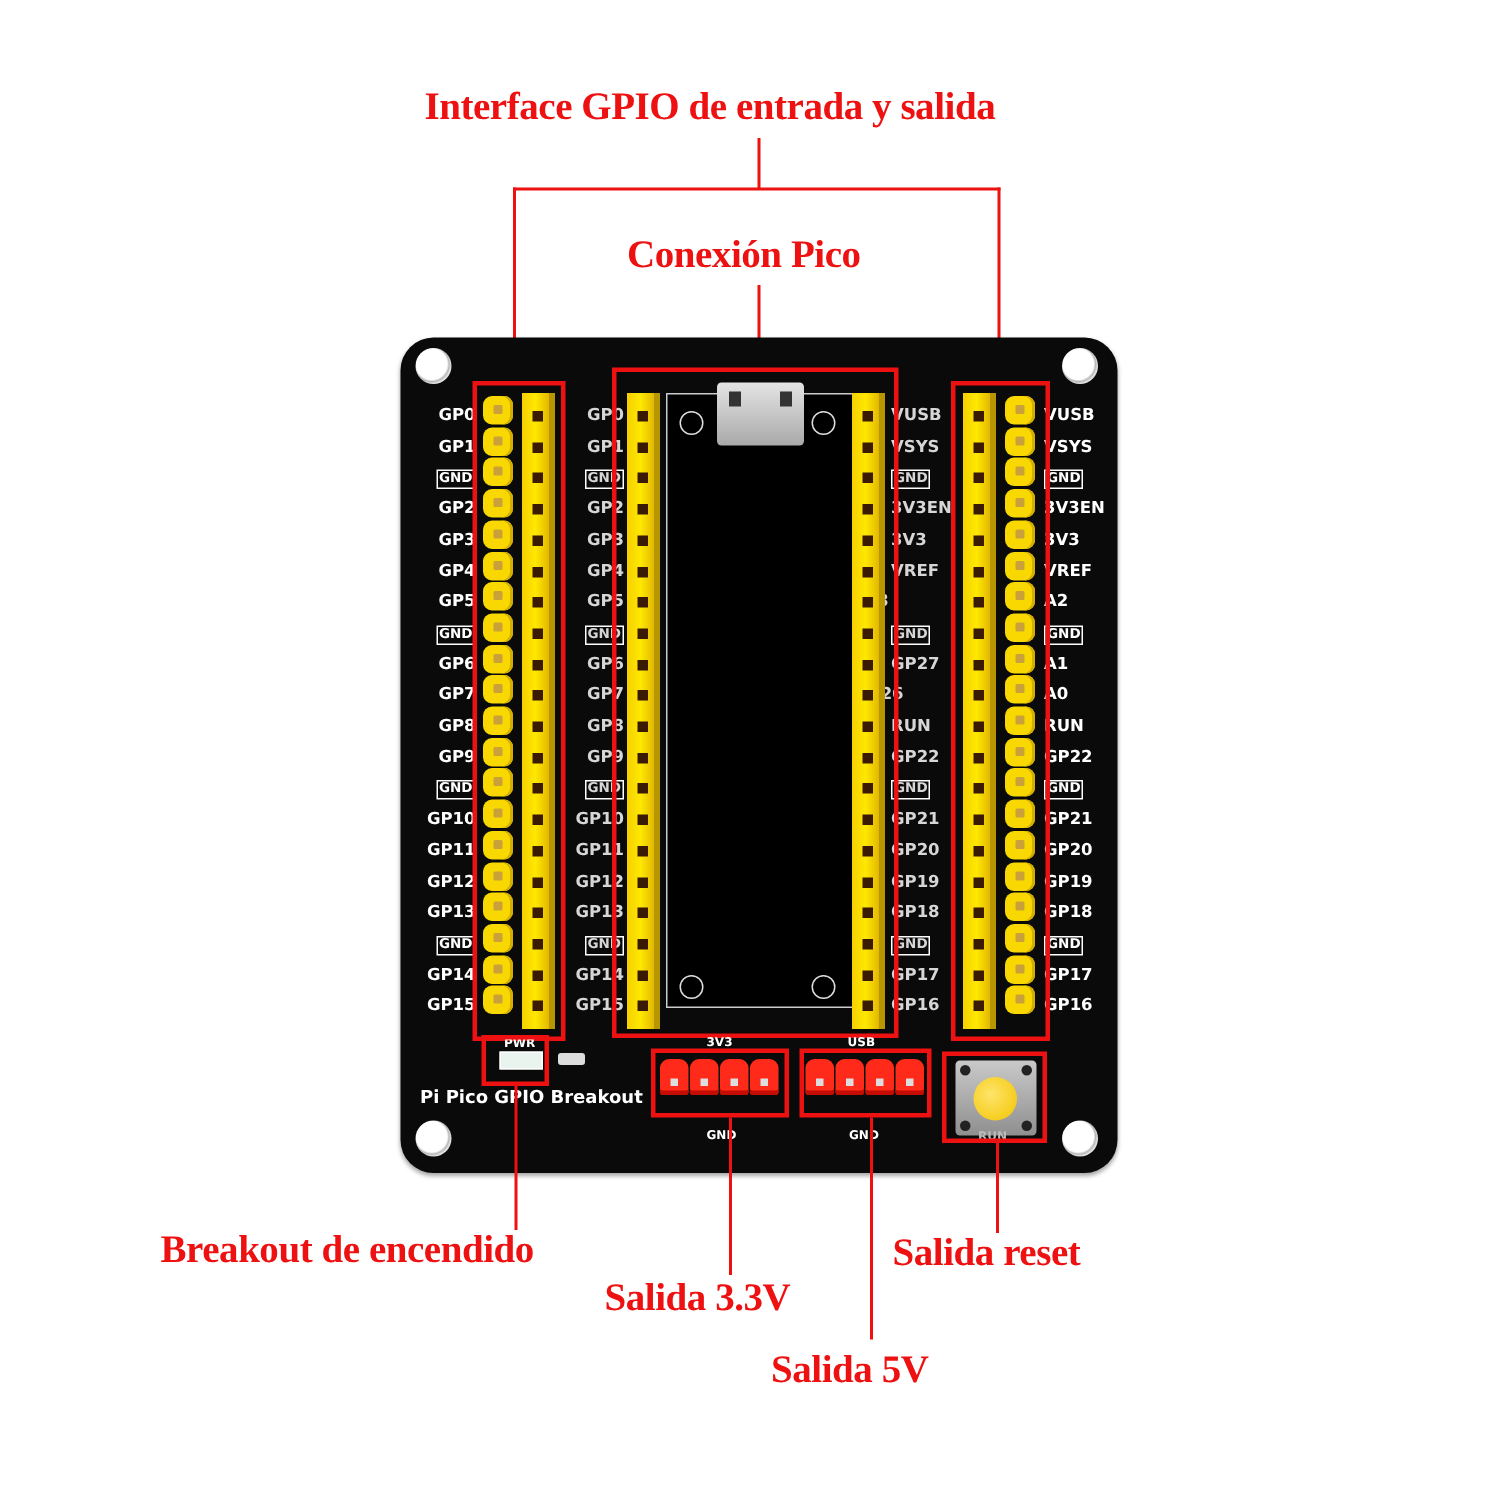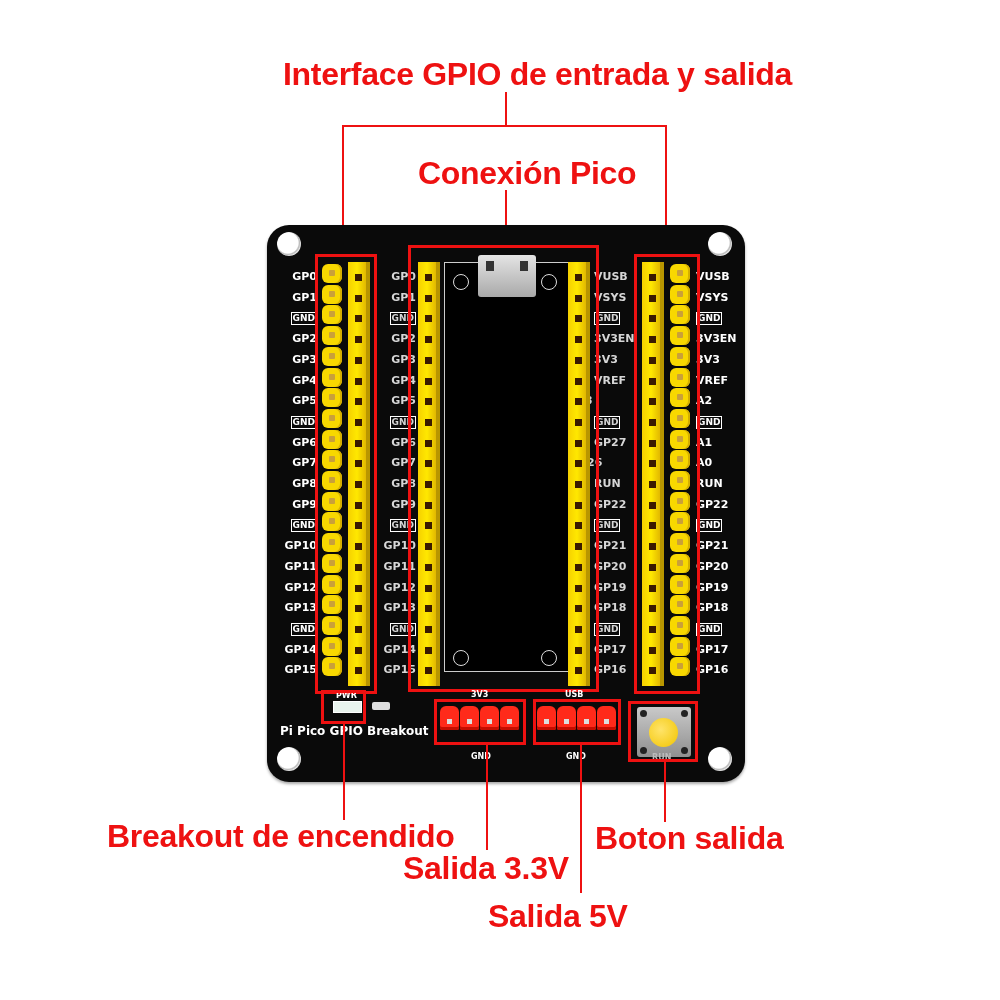"Interface GPIO de entrada y" .callout { font-family: Liberation Sans, sans-serif -> Liberation Serif, serif; font-size: 32px -> 26px }
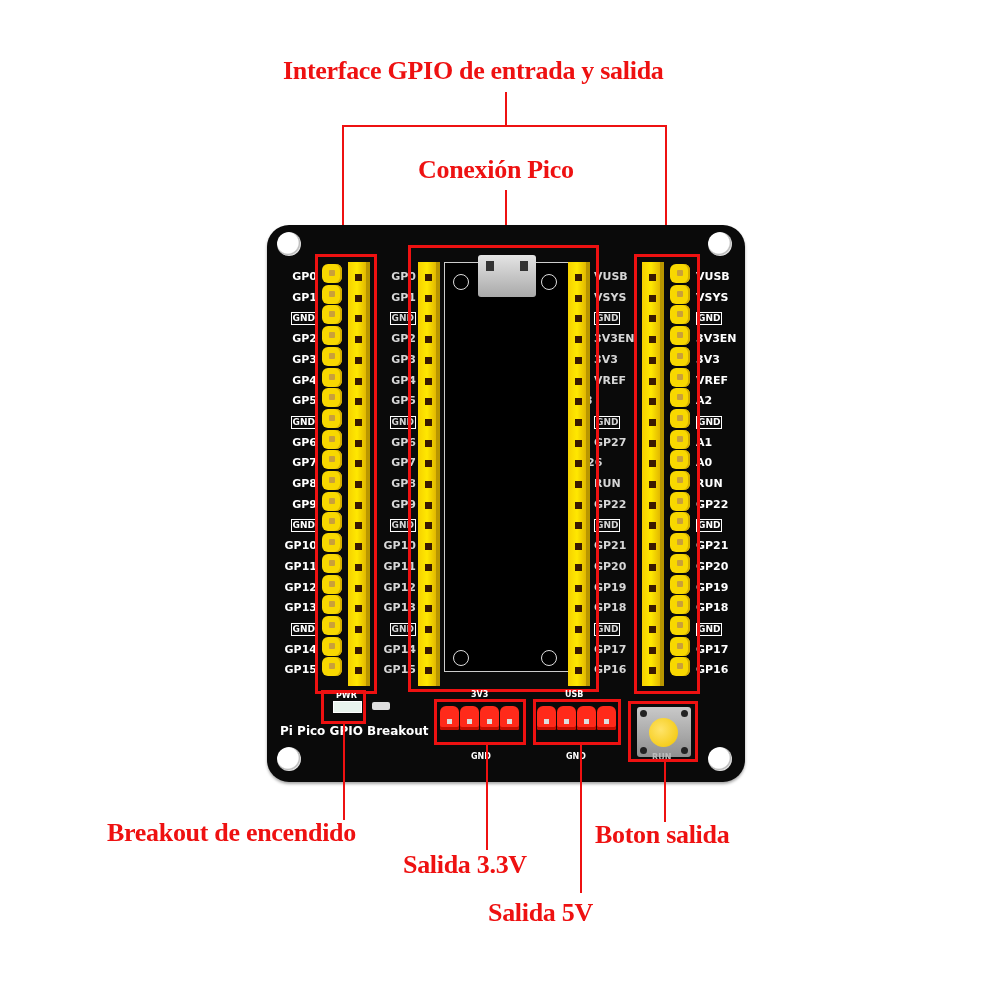"Boton salida" div.callout { text: Boton salida -> Salida reset }
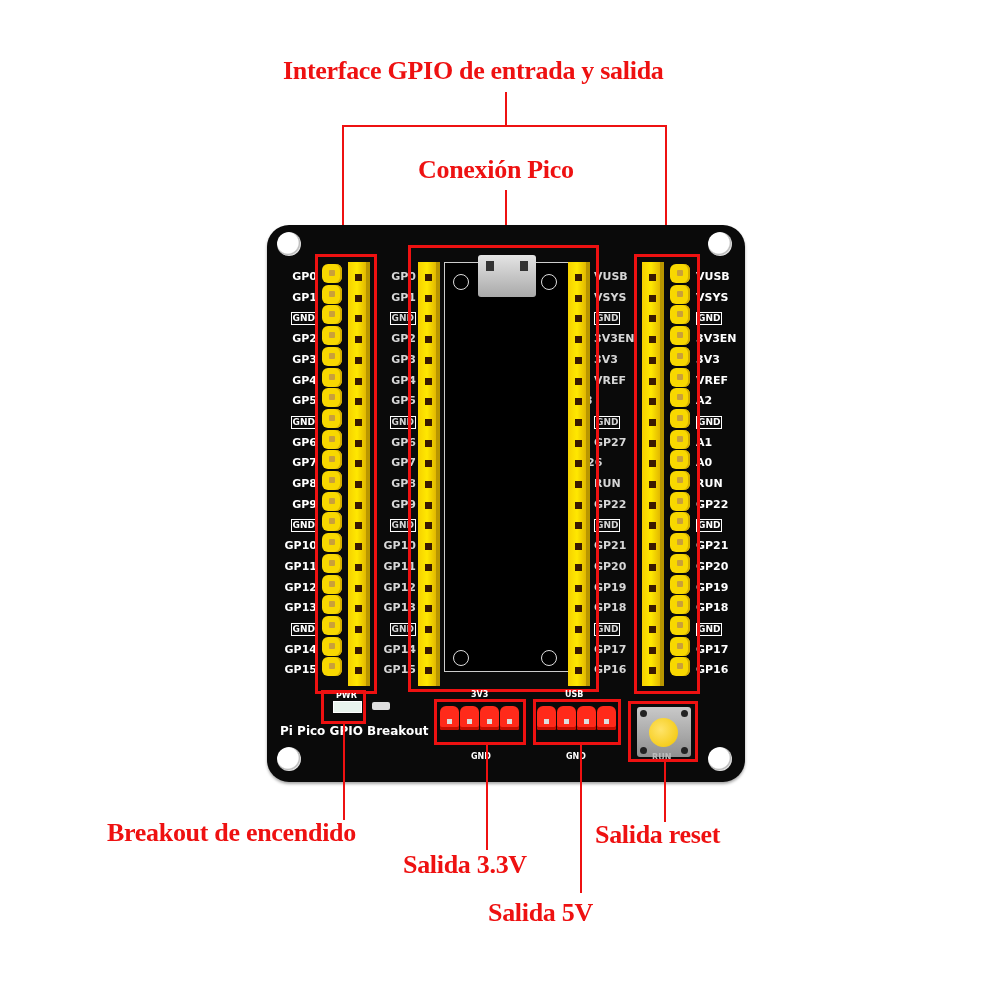"Salida 5V" div.callout { left: 488px -> 514px }
